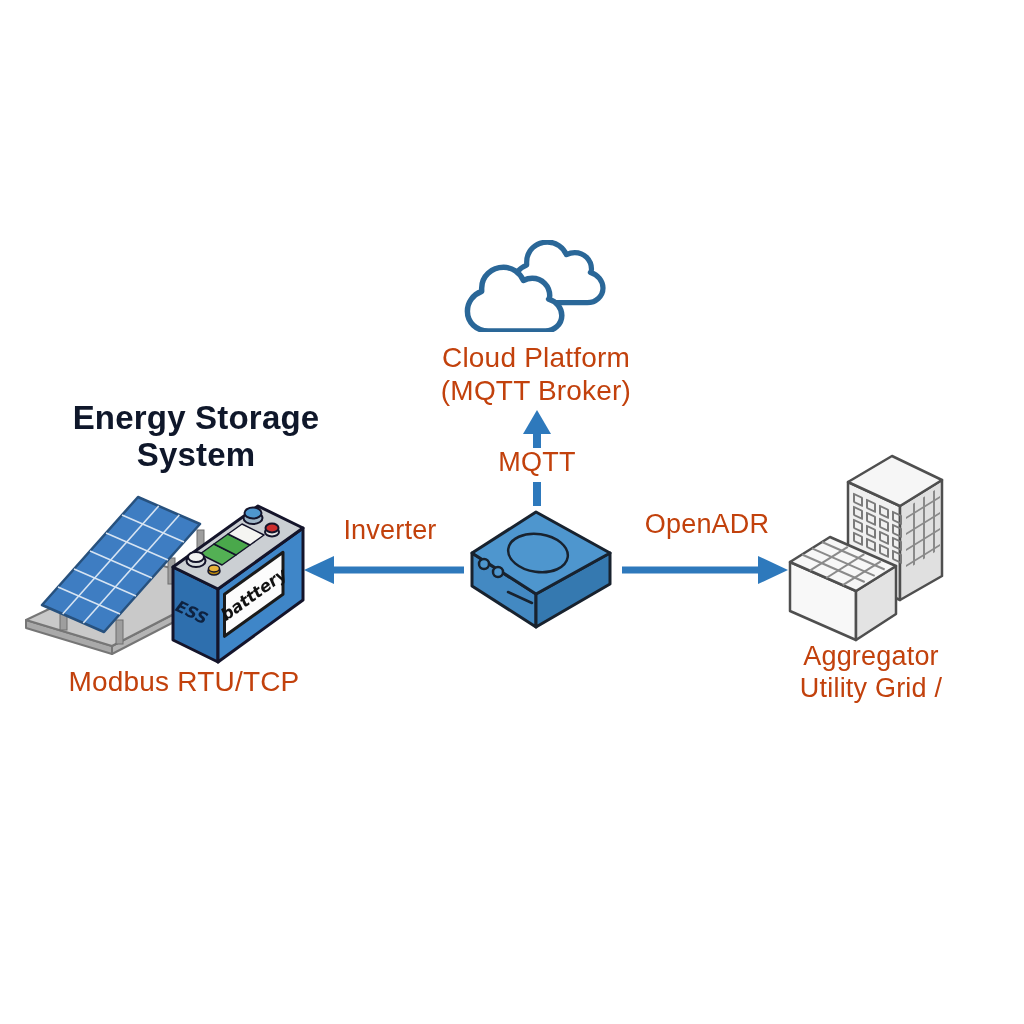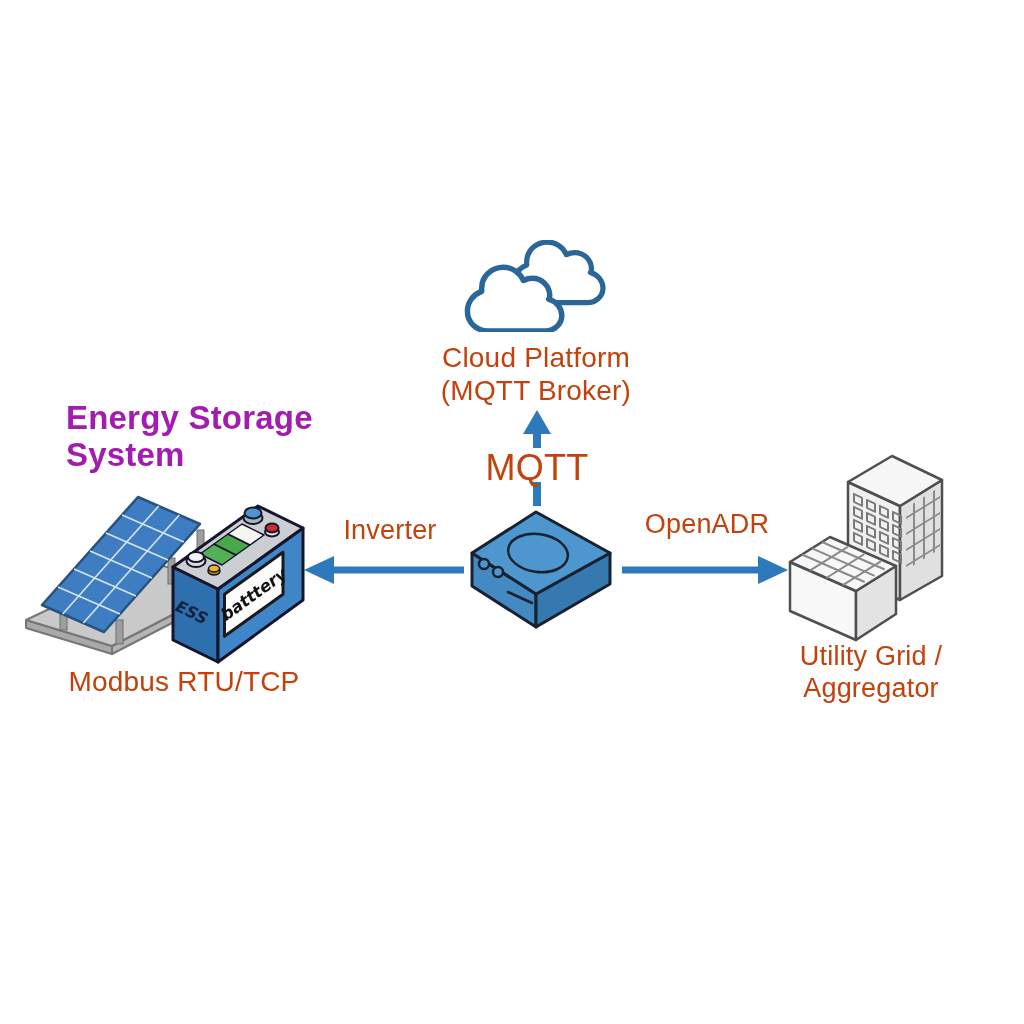"Energy Storage" .title { color: #a21caf -> #0f172a; text-align: none -> center }
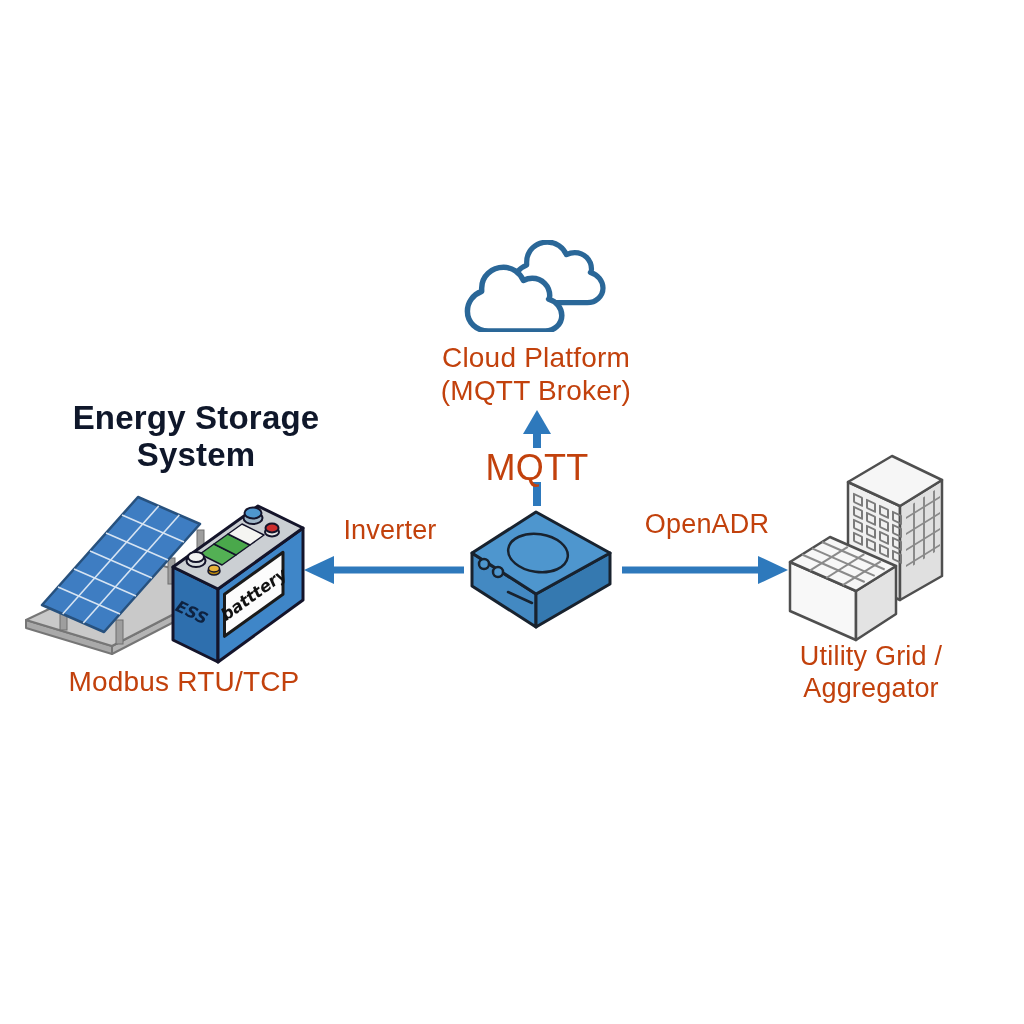"MQTT" div.lbl { font-size: 36px -> 27px }
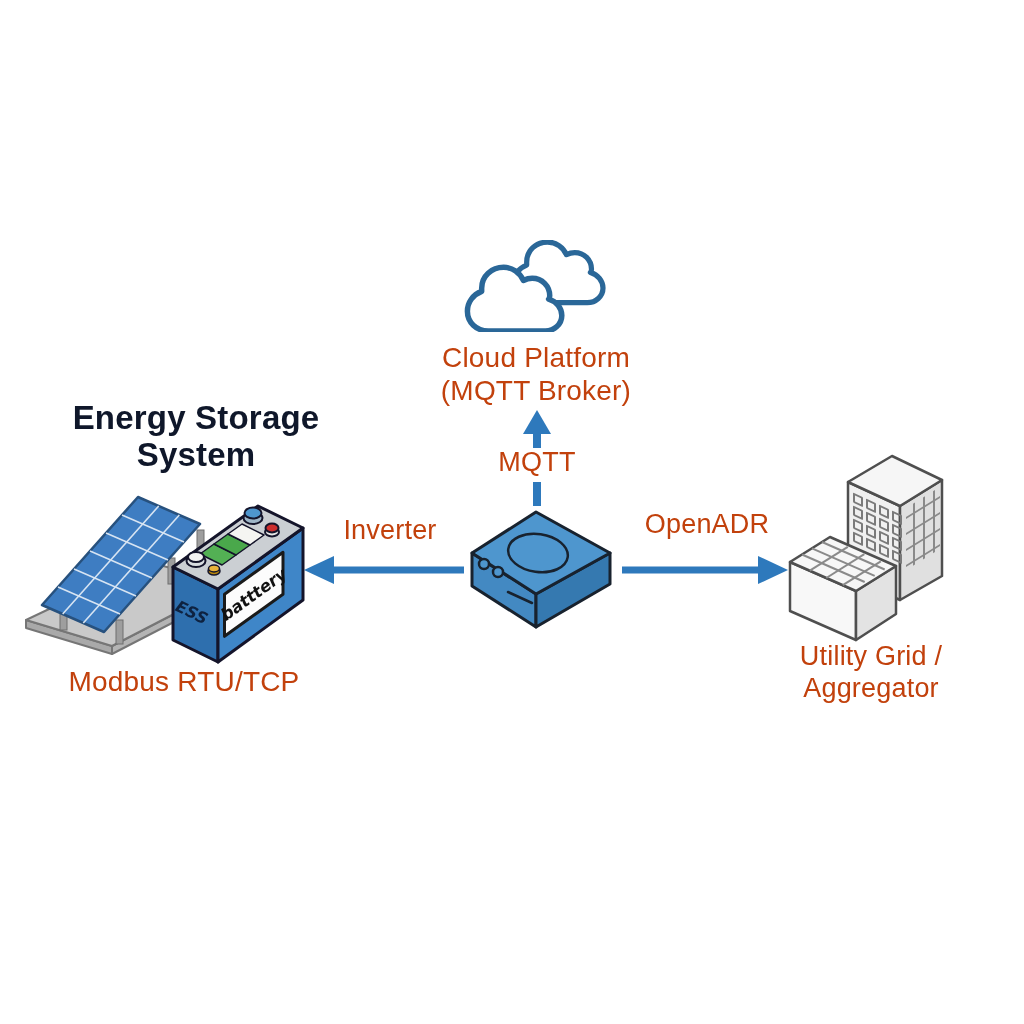"Utility Grid /" div { order: before "Aggregator" -> after "Aggregator" }
